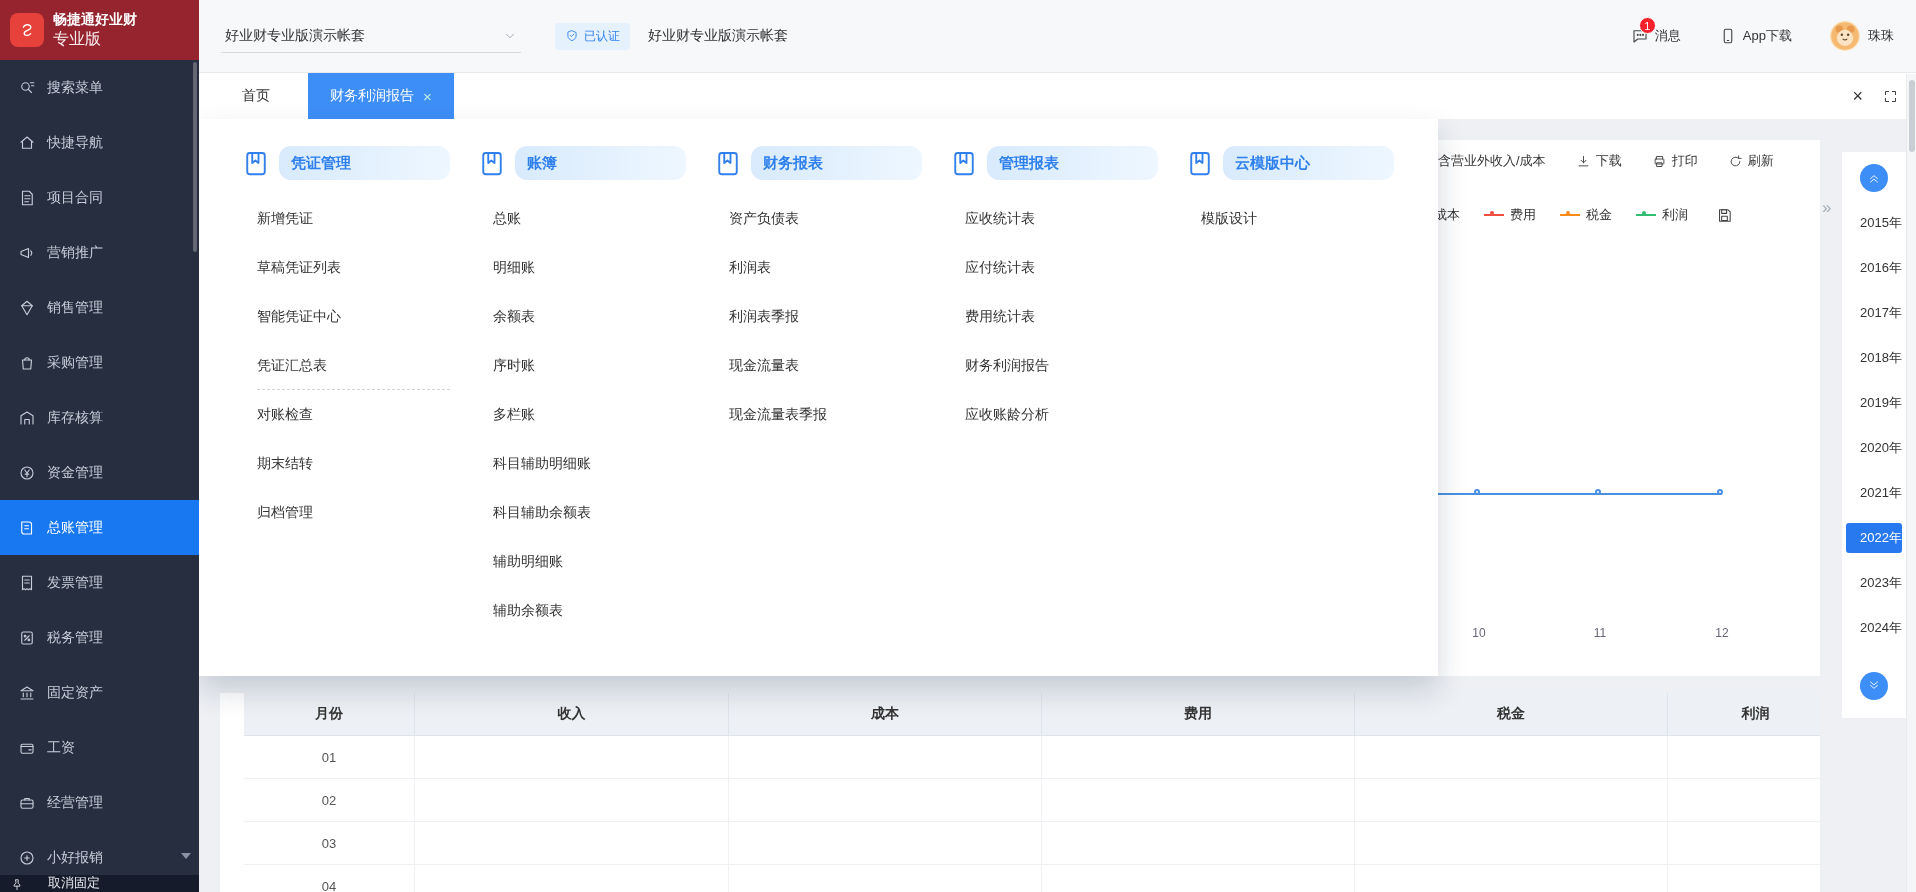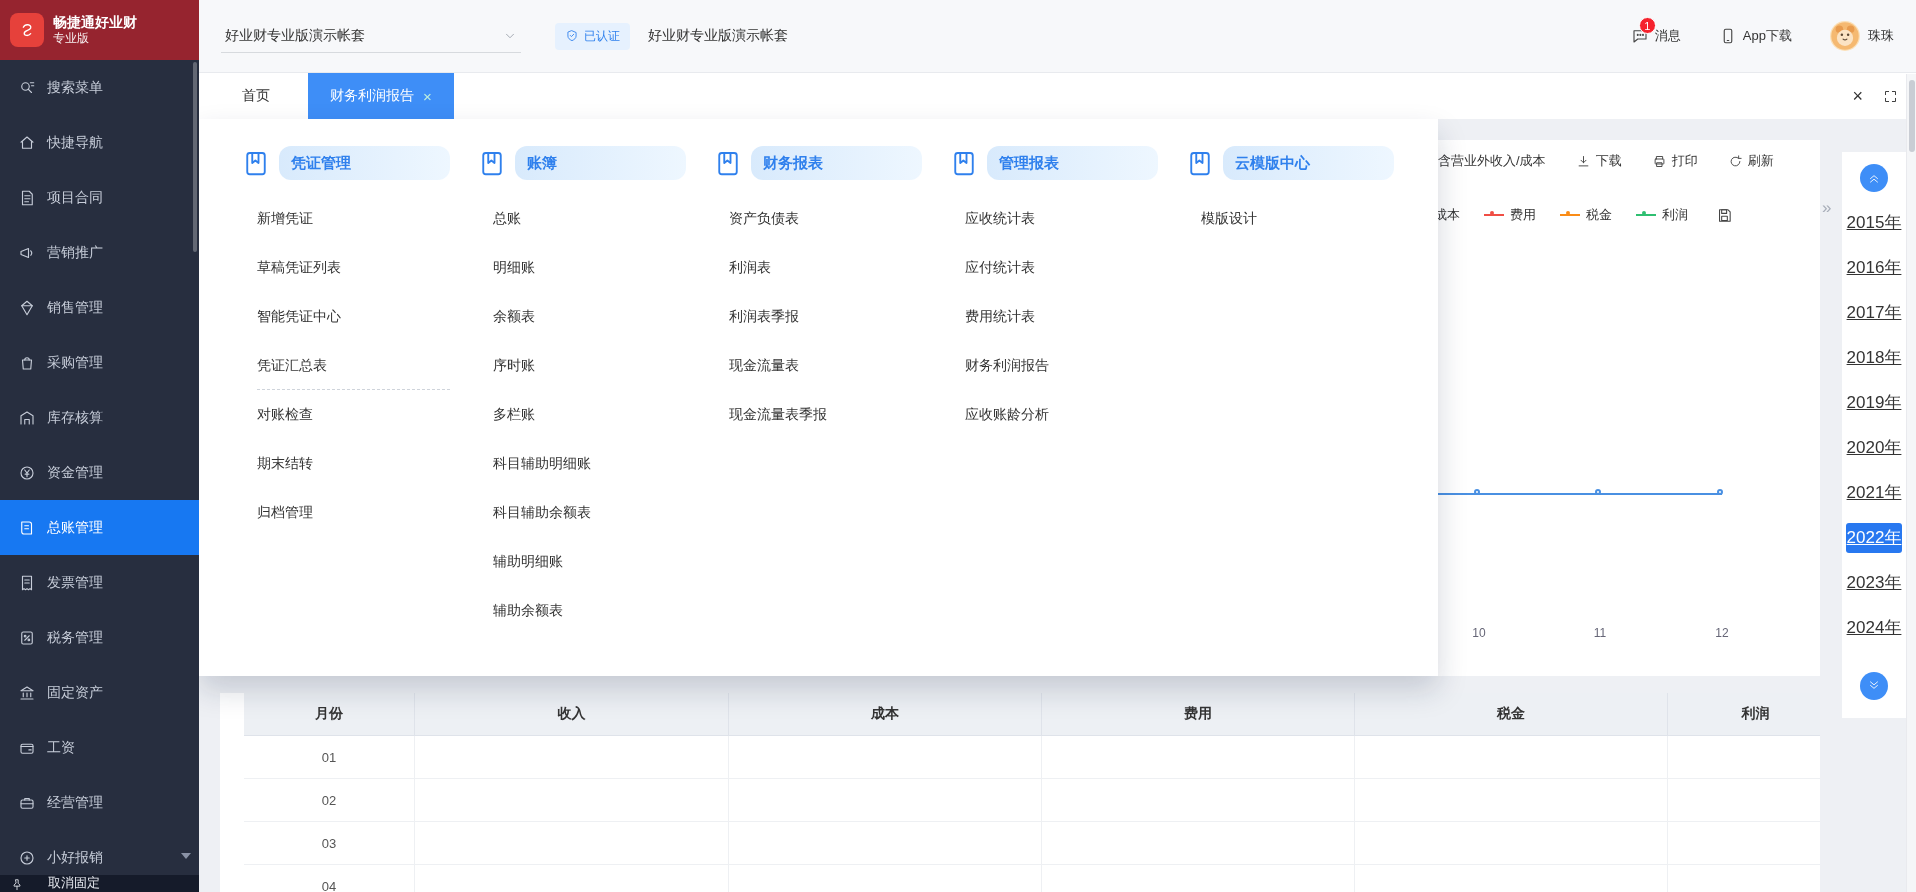"专业版" .logo-text .t2 { font-size: 12px -> 16px }
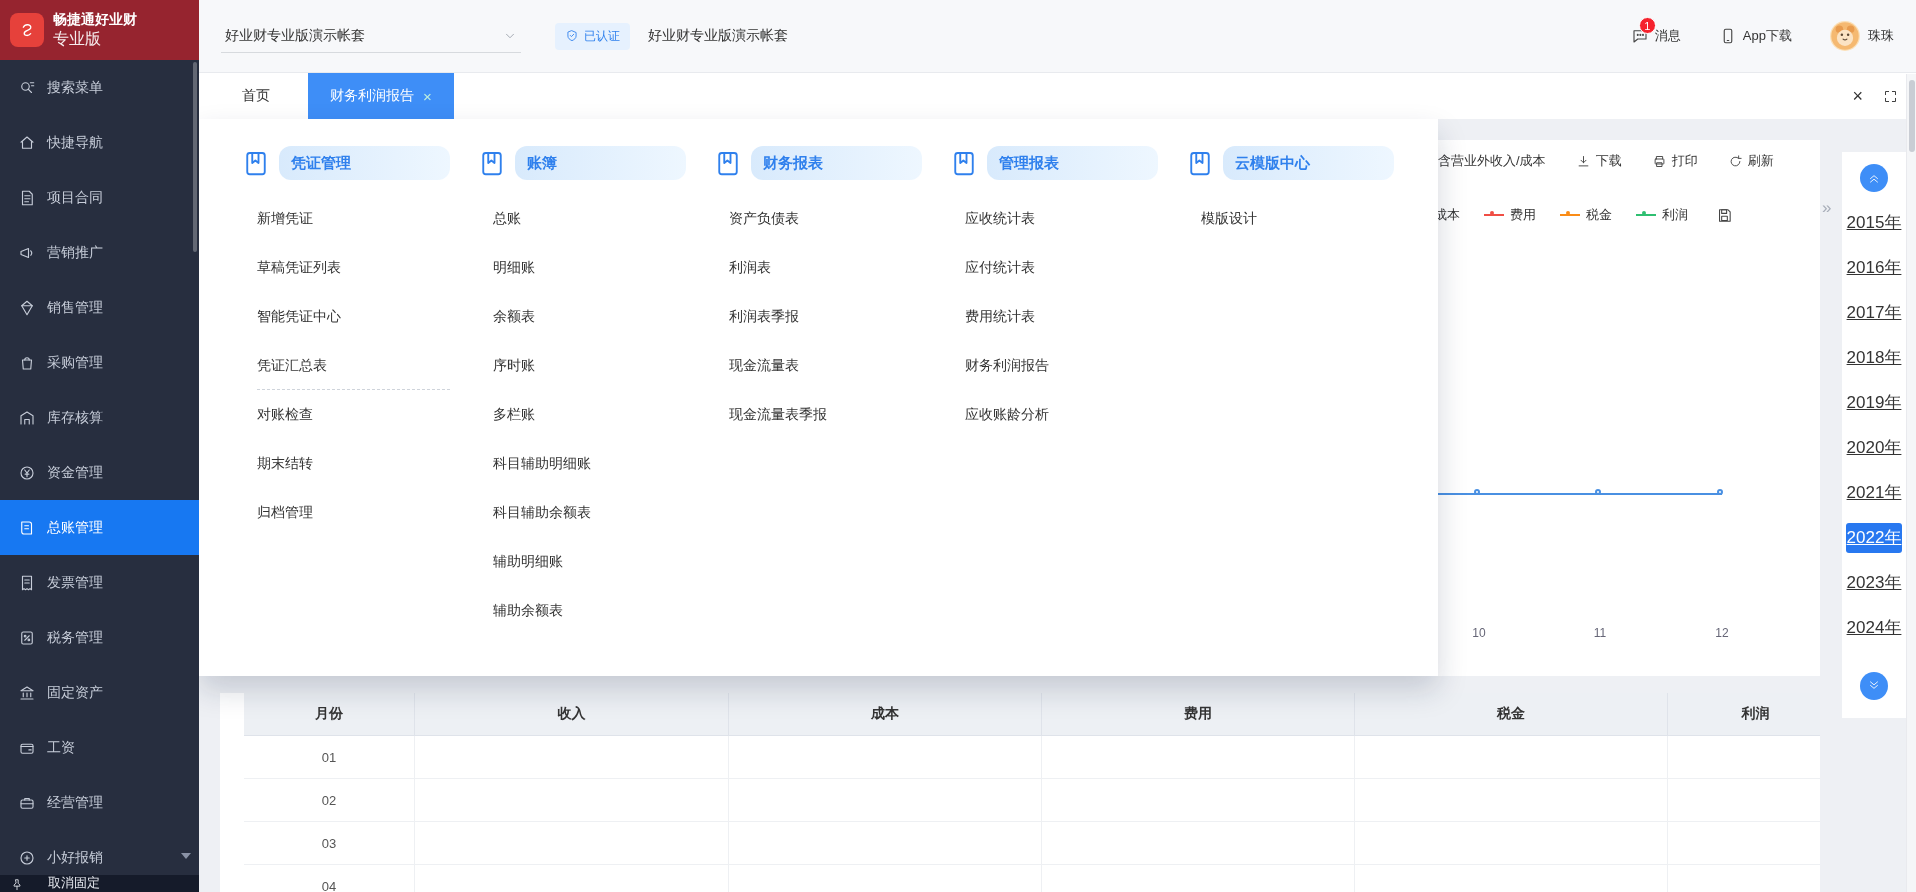"2015年" .year-btn { font-size: 17px -> 13px; text-align: center -> right; text-decoration: underline -> none }
